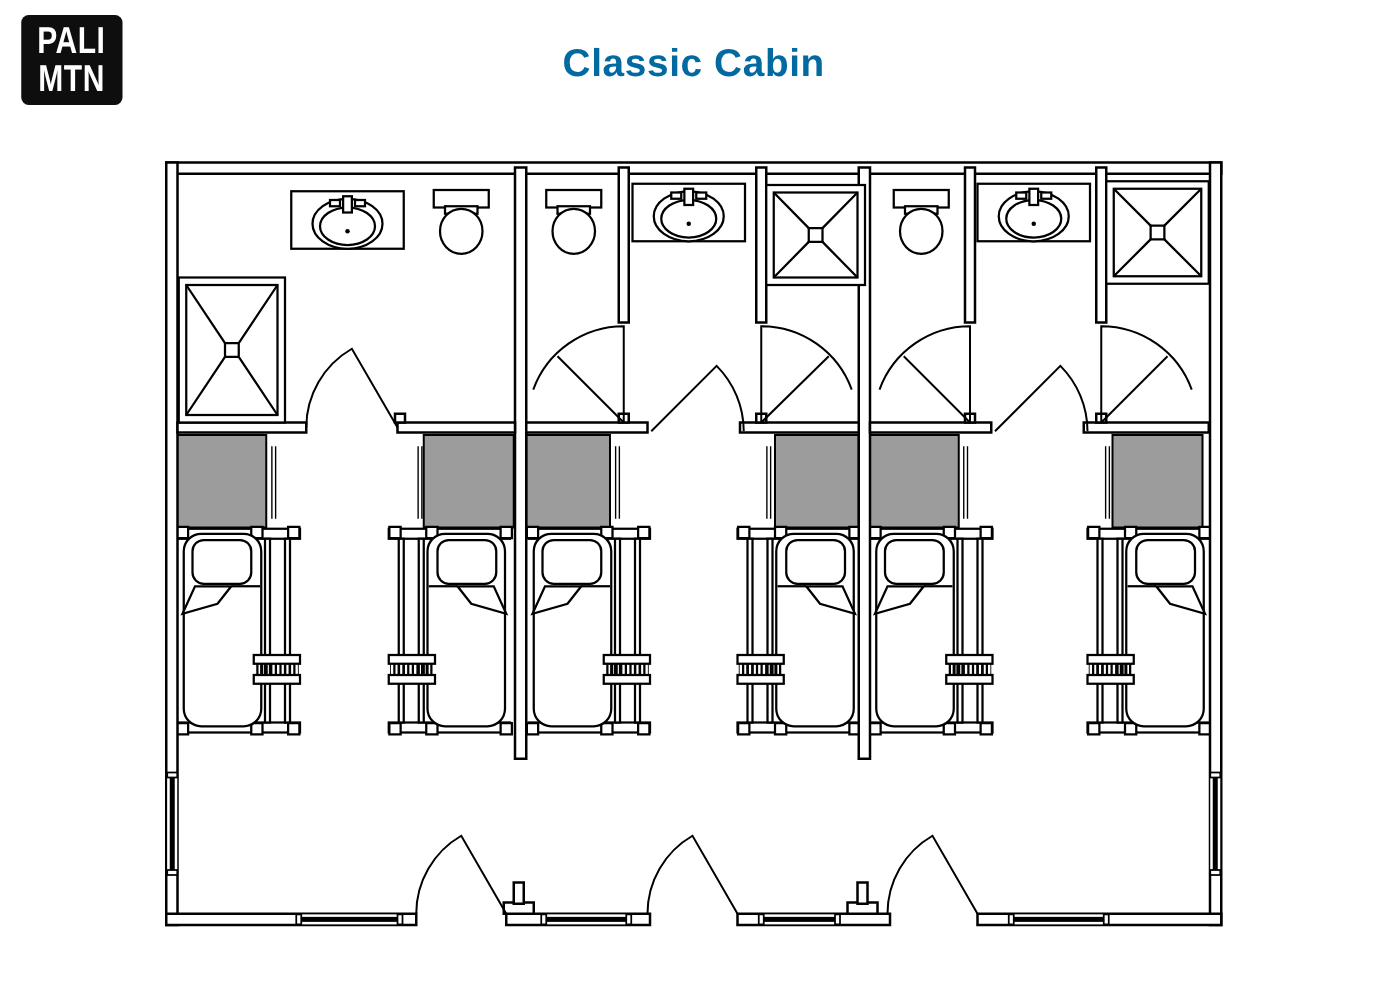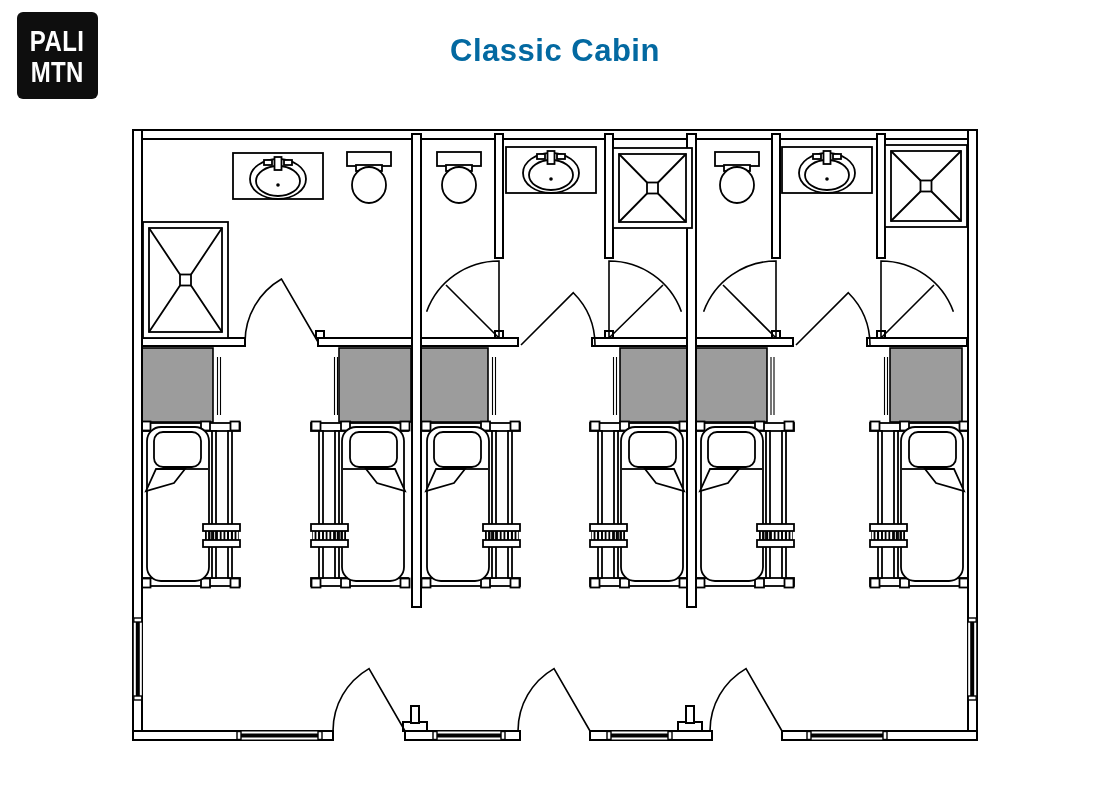"PALI" .logo { height: 87px -> 72px }
